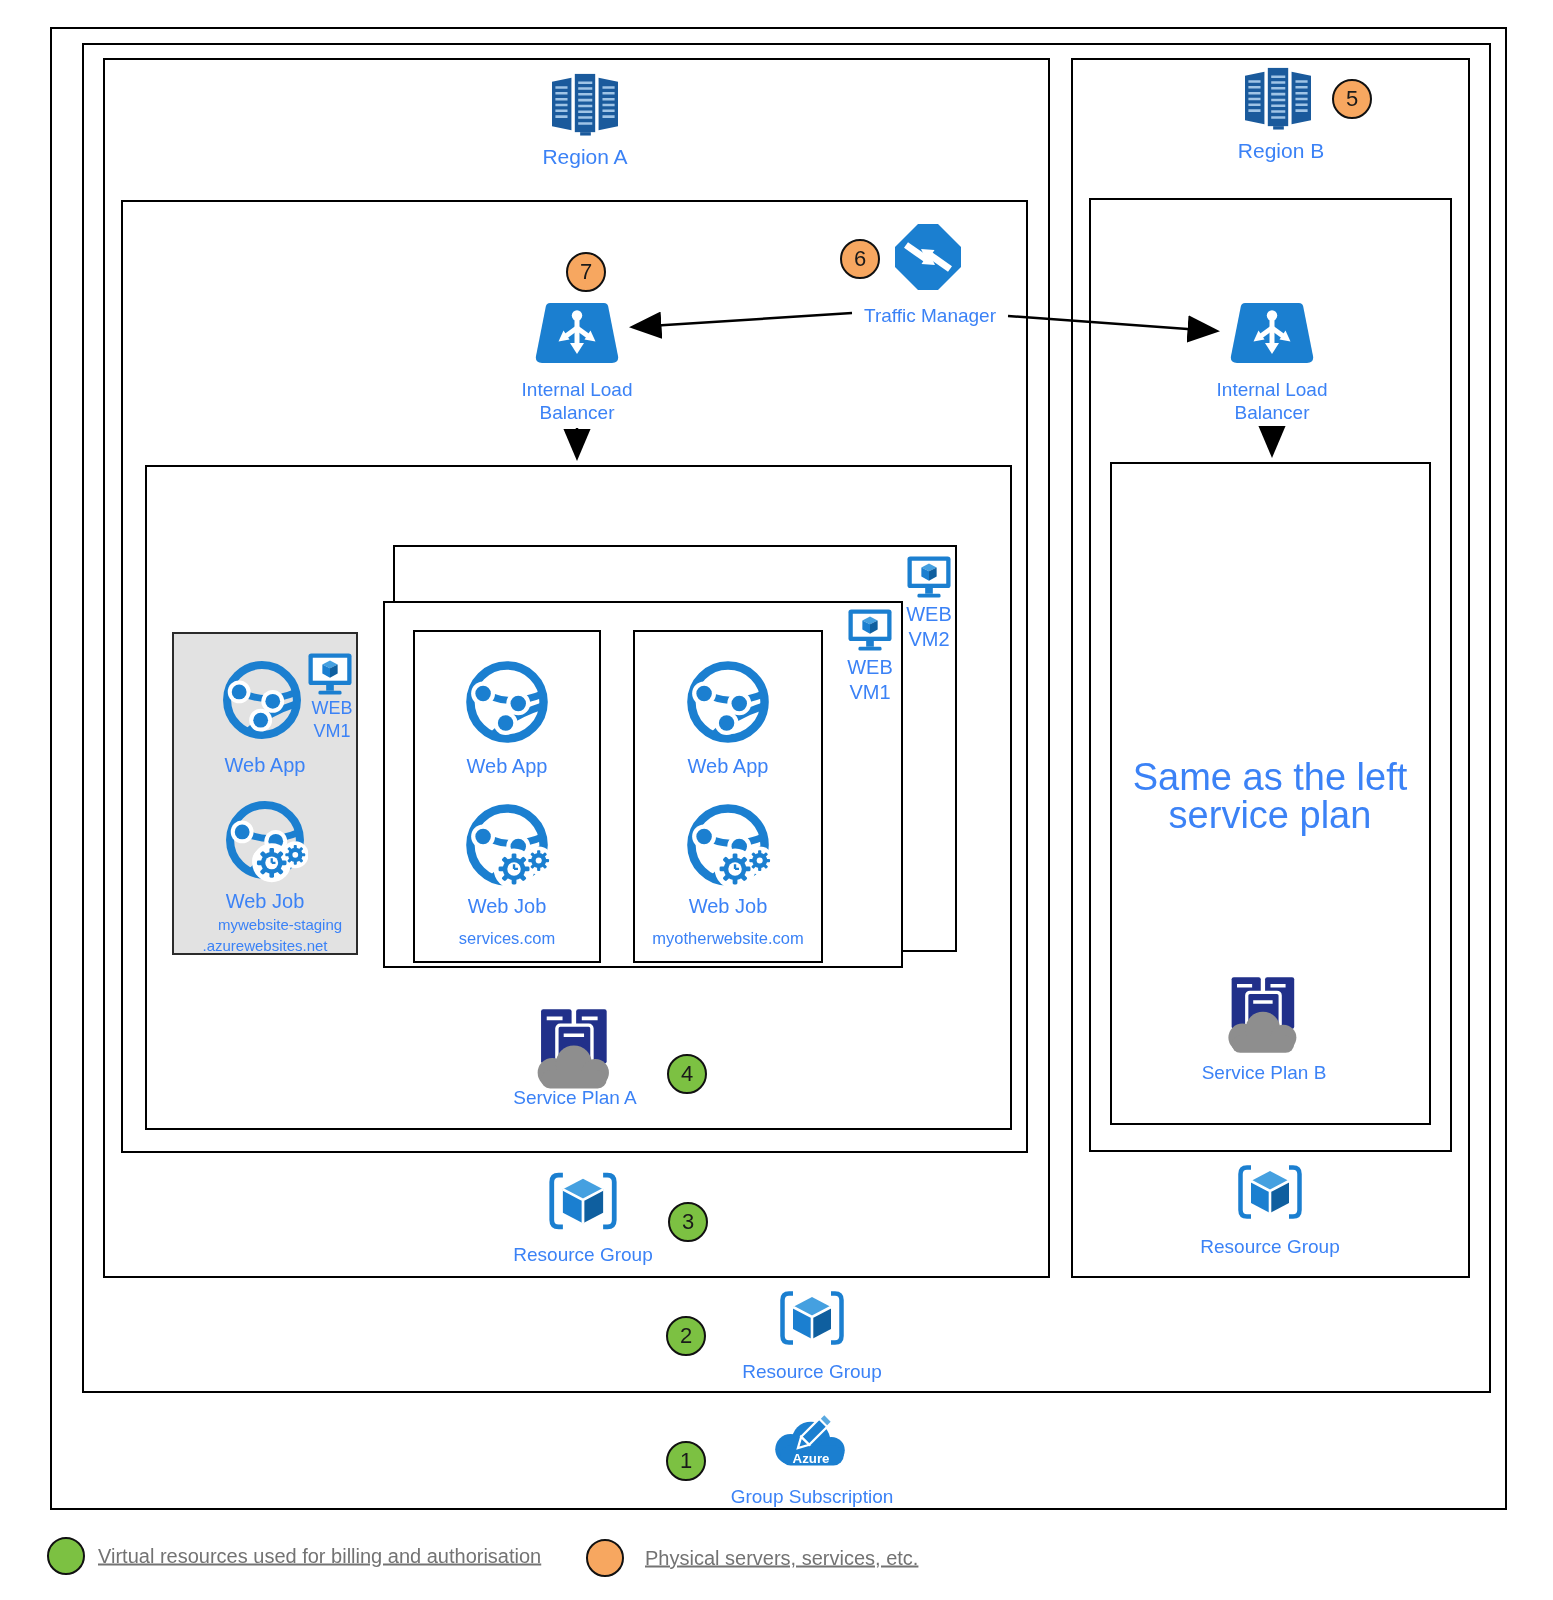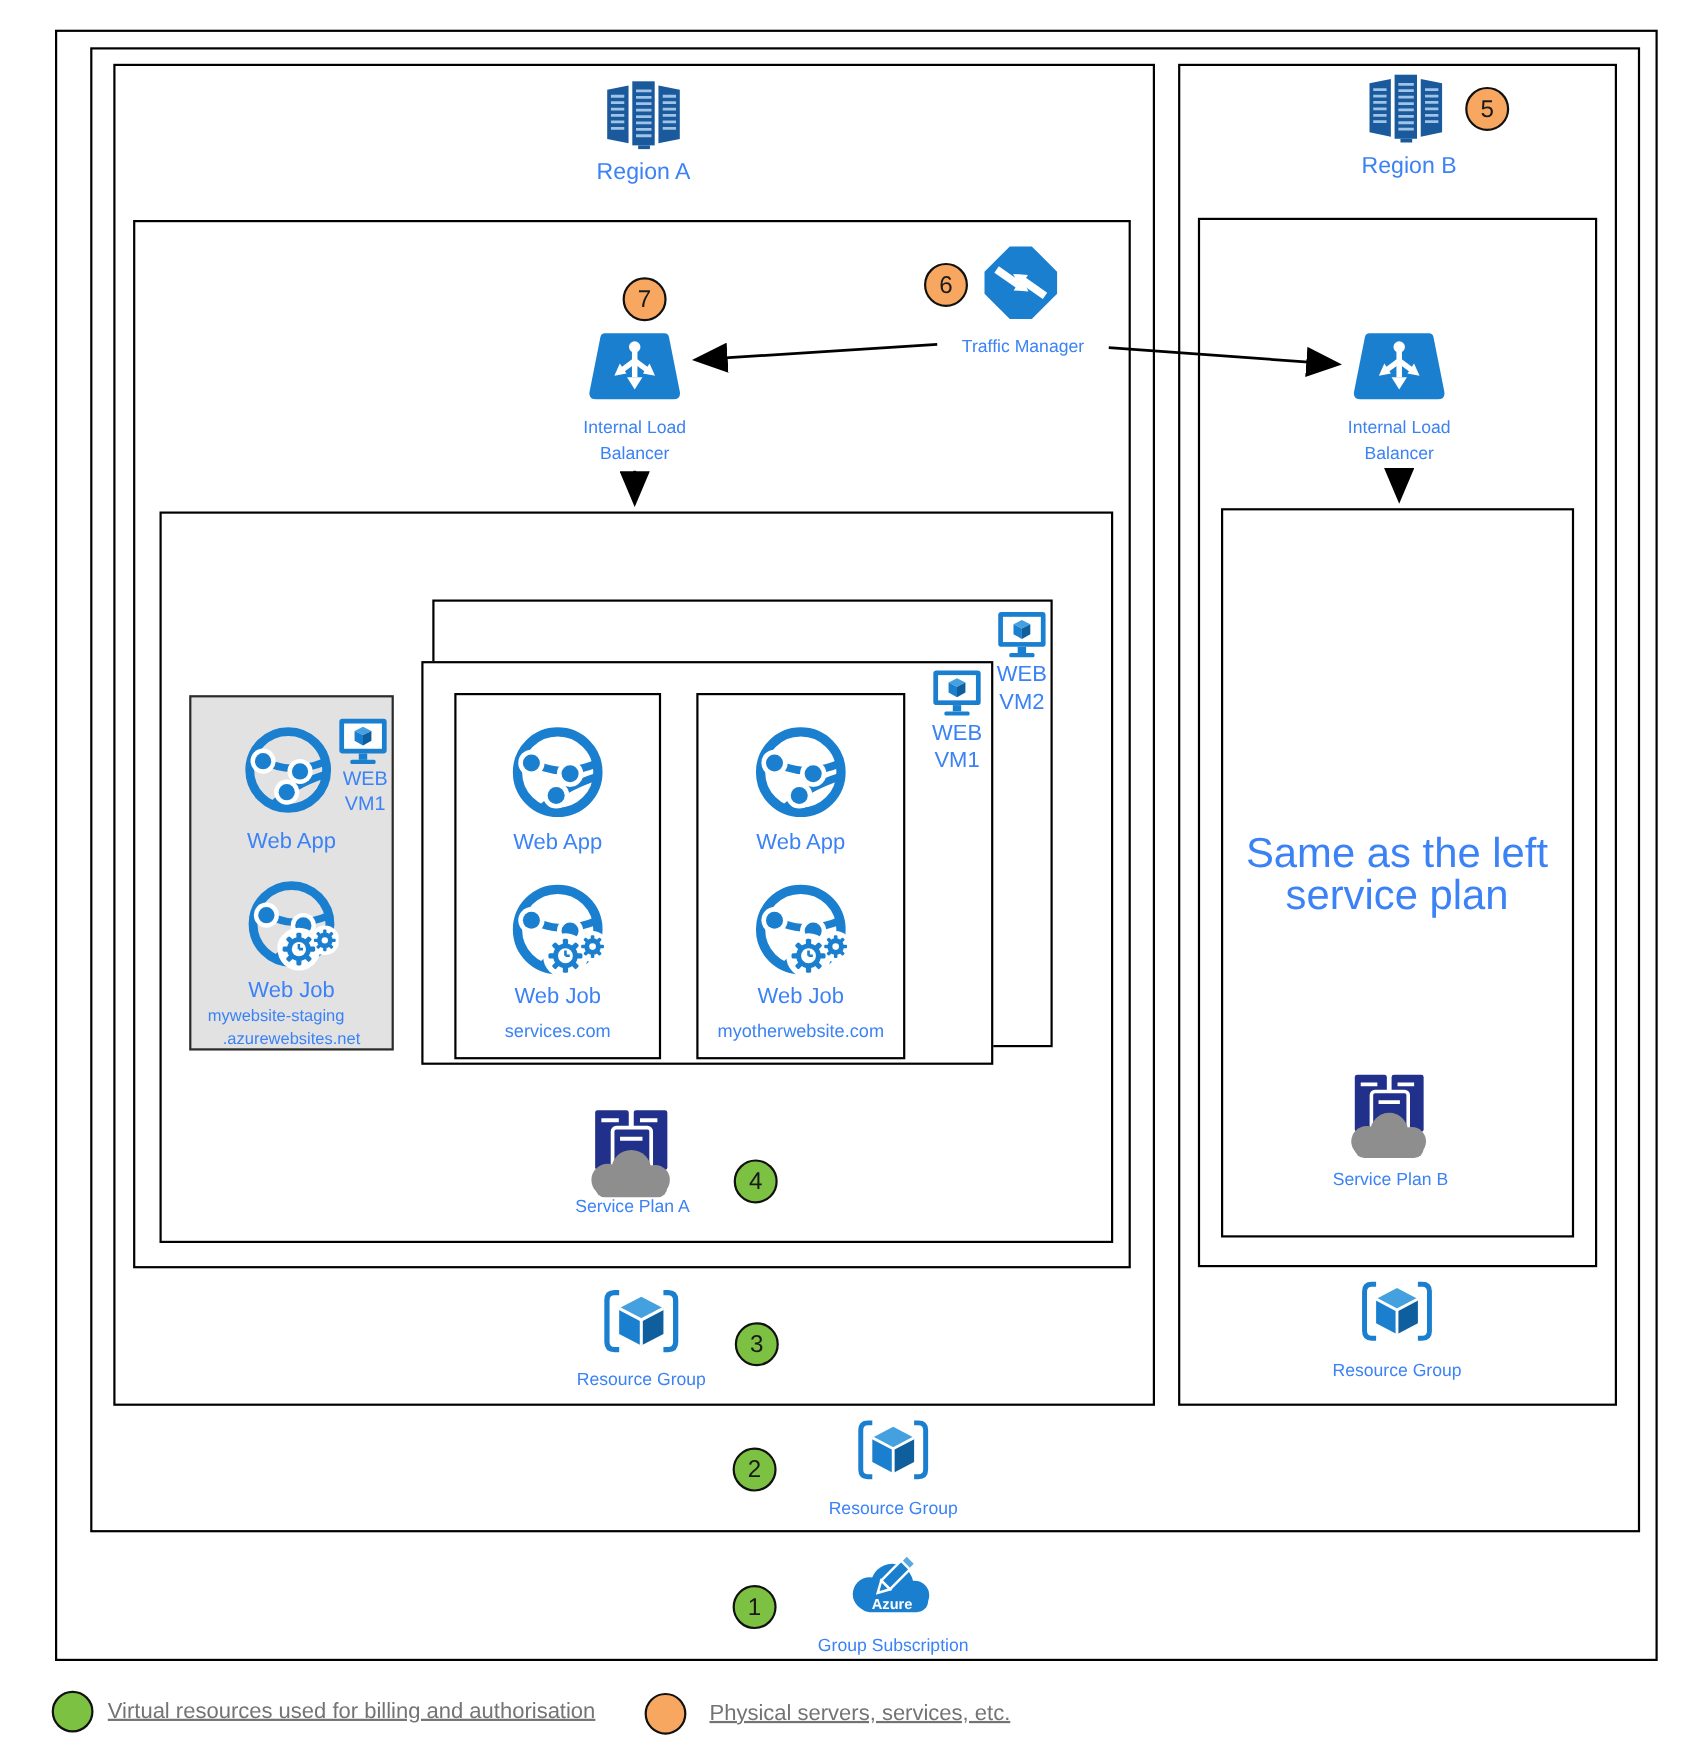"Traffic Manager" .fs19 { font-size: 16px -> 19px }
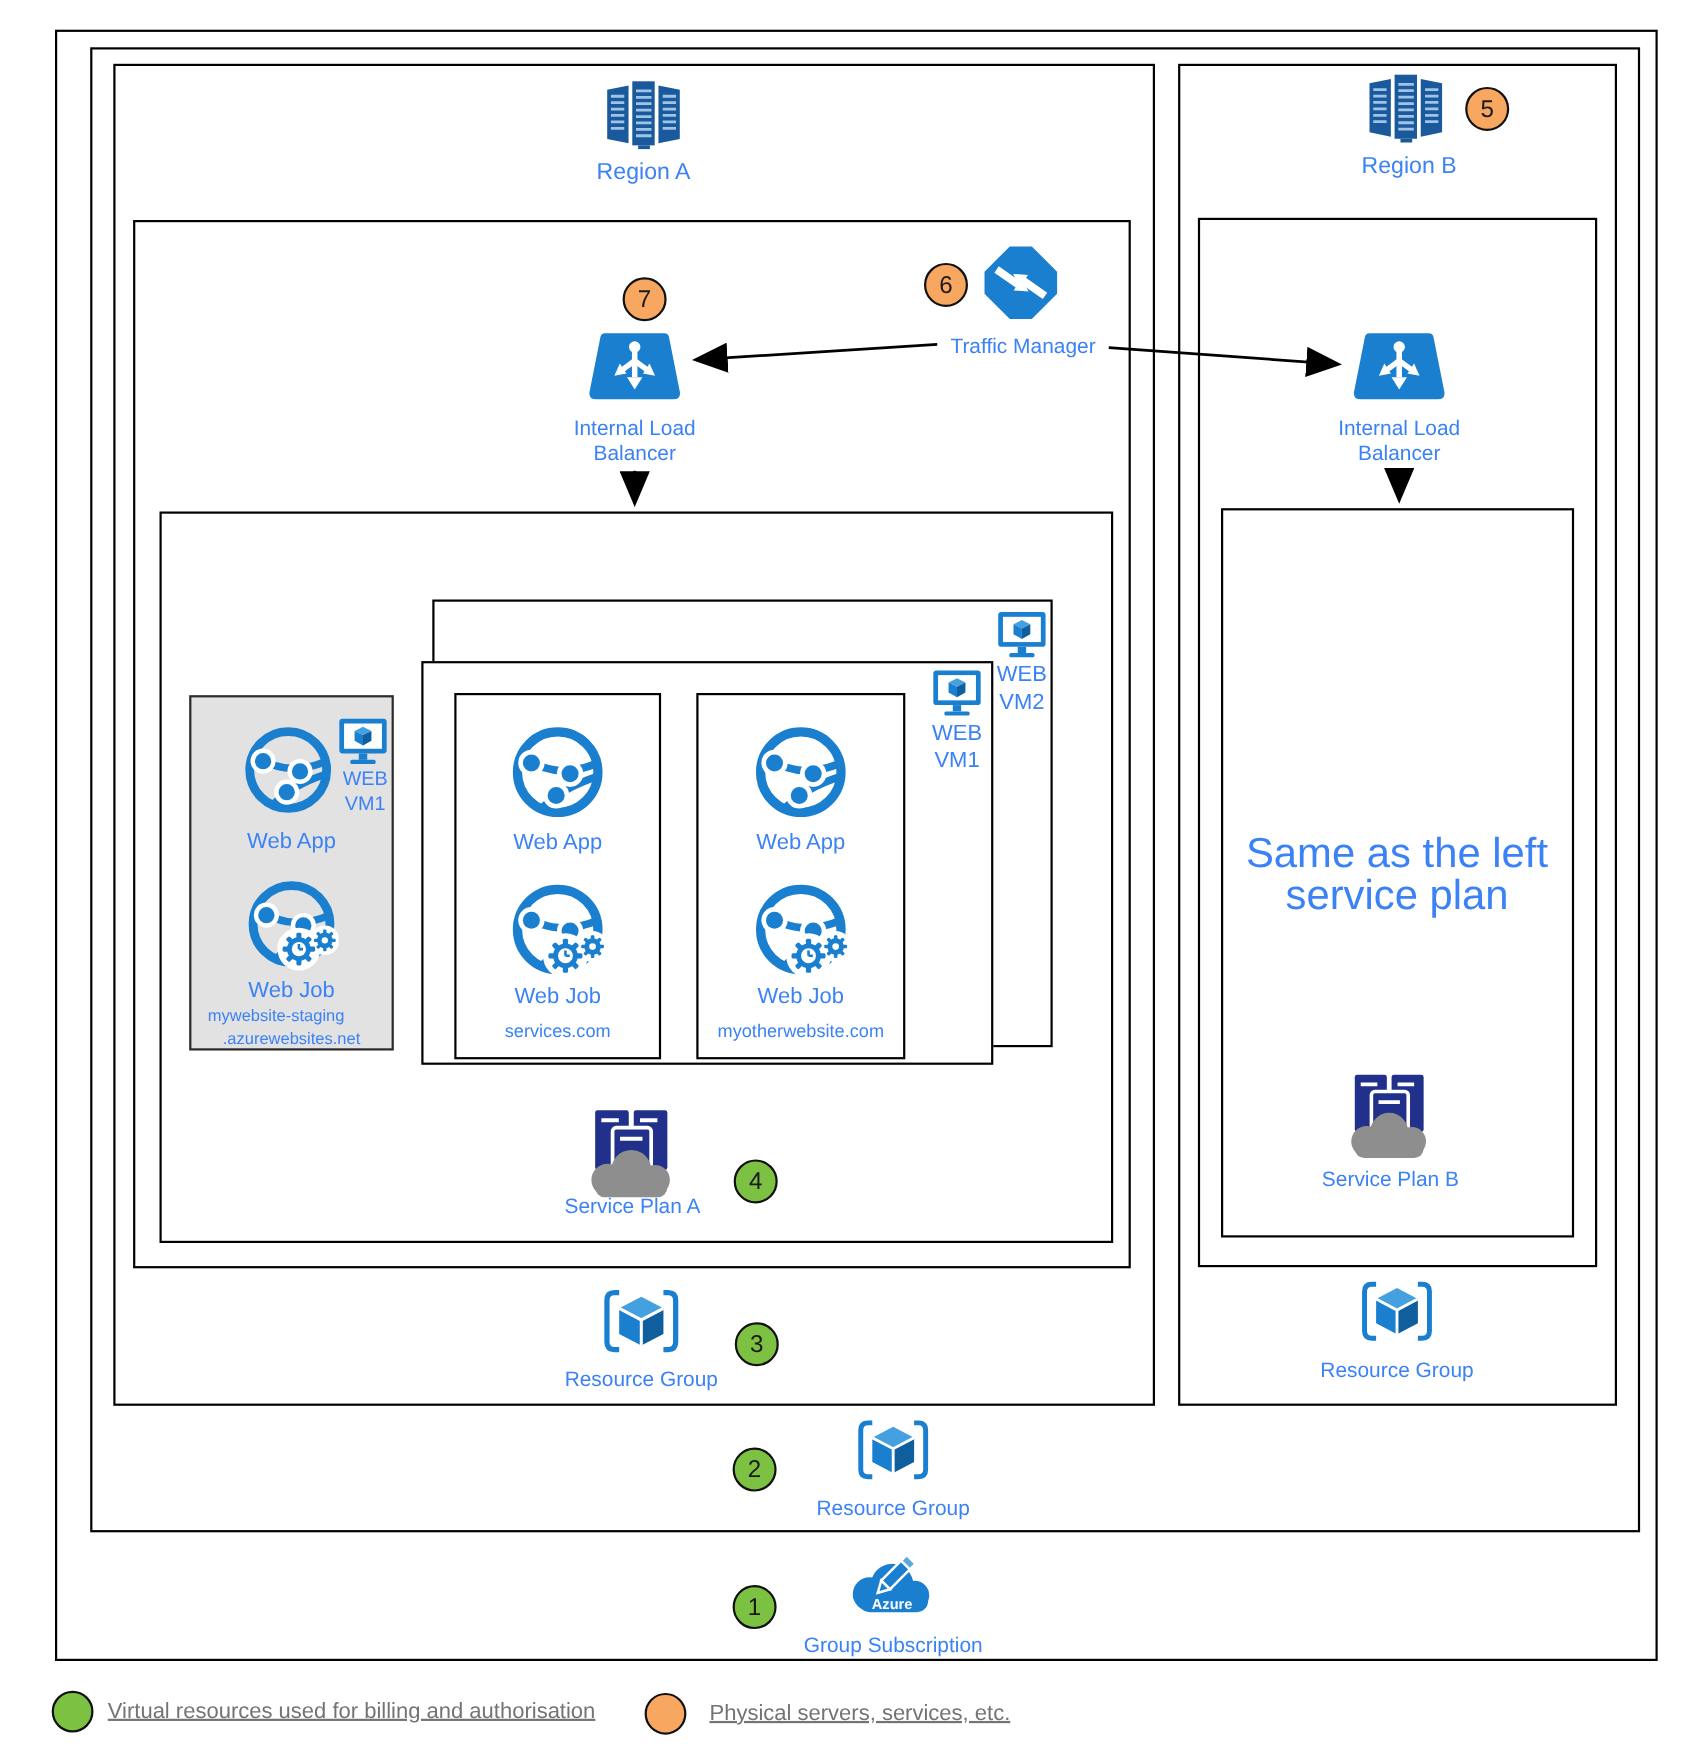"mywebsite-staging" div.lbl { left: 251px -> 280px }
